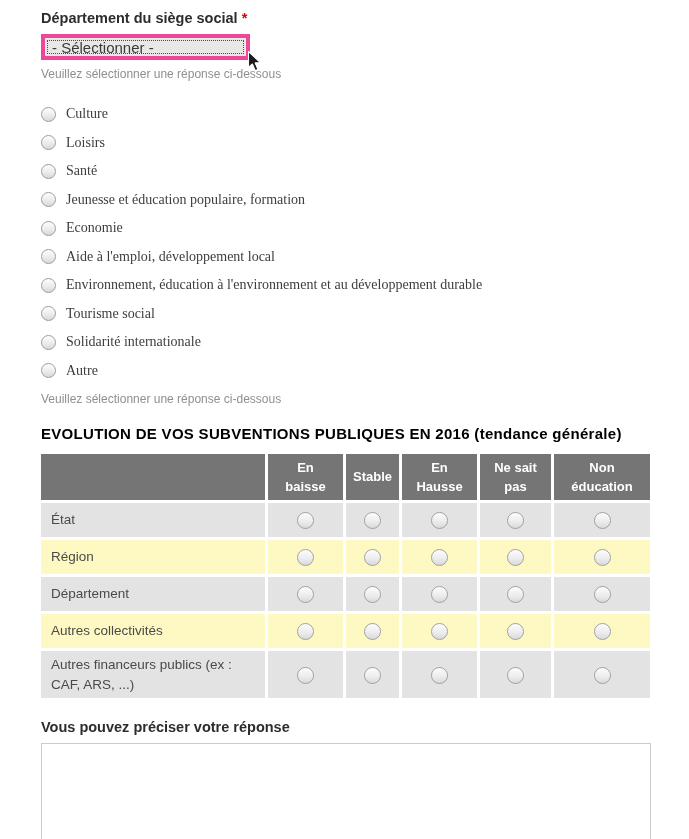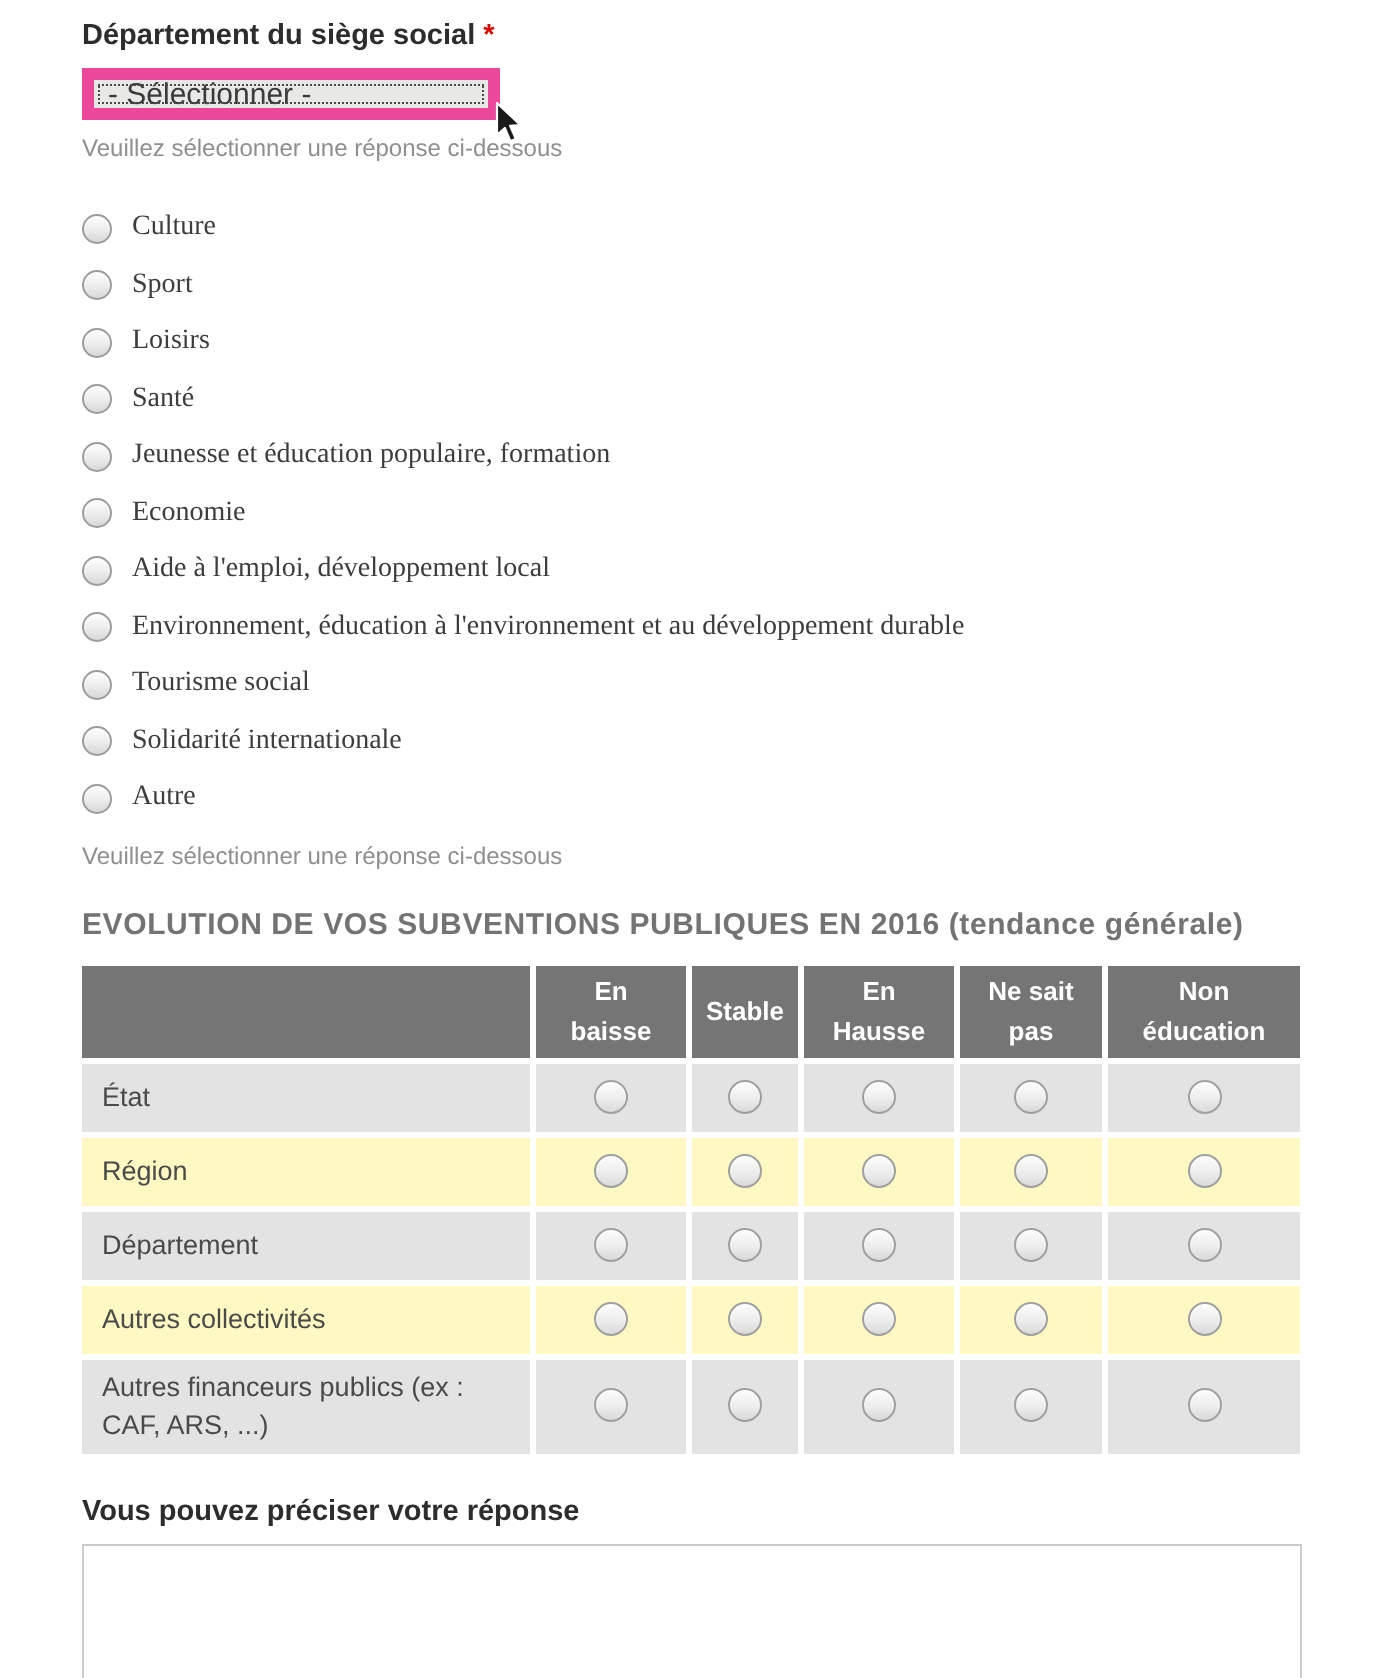"- Sélectionner -" .select-box { border: 6px solid #ec4899 -> 4px solid #ec4899 }
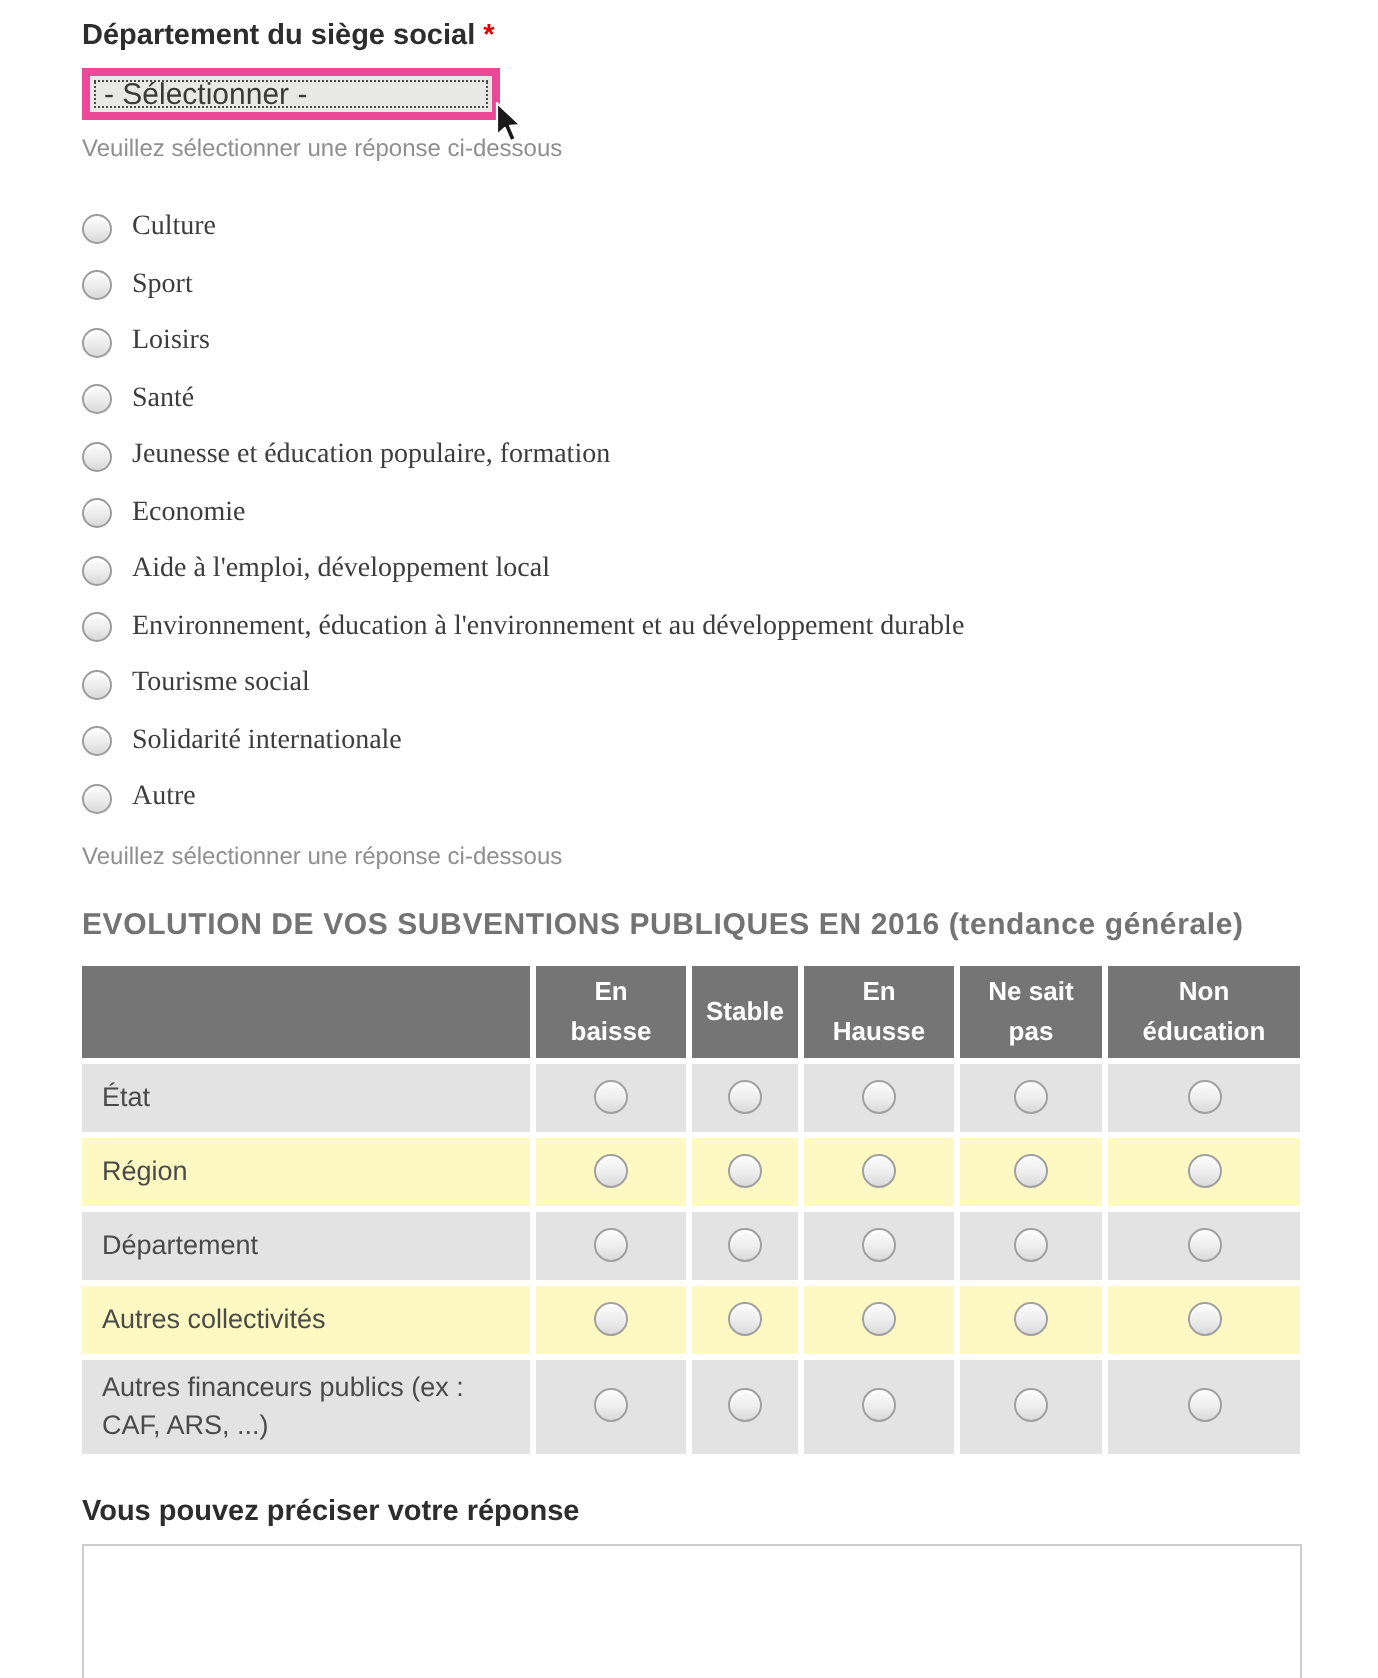"Sport" div.radio-row { html: <div> <span></span> <span>Sport</span> </div> -> none }
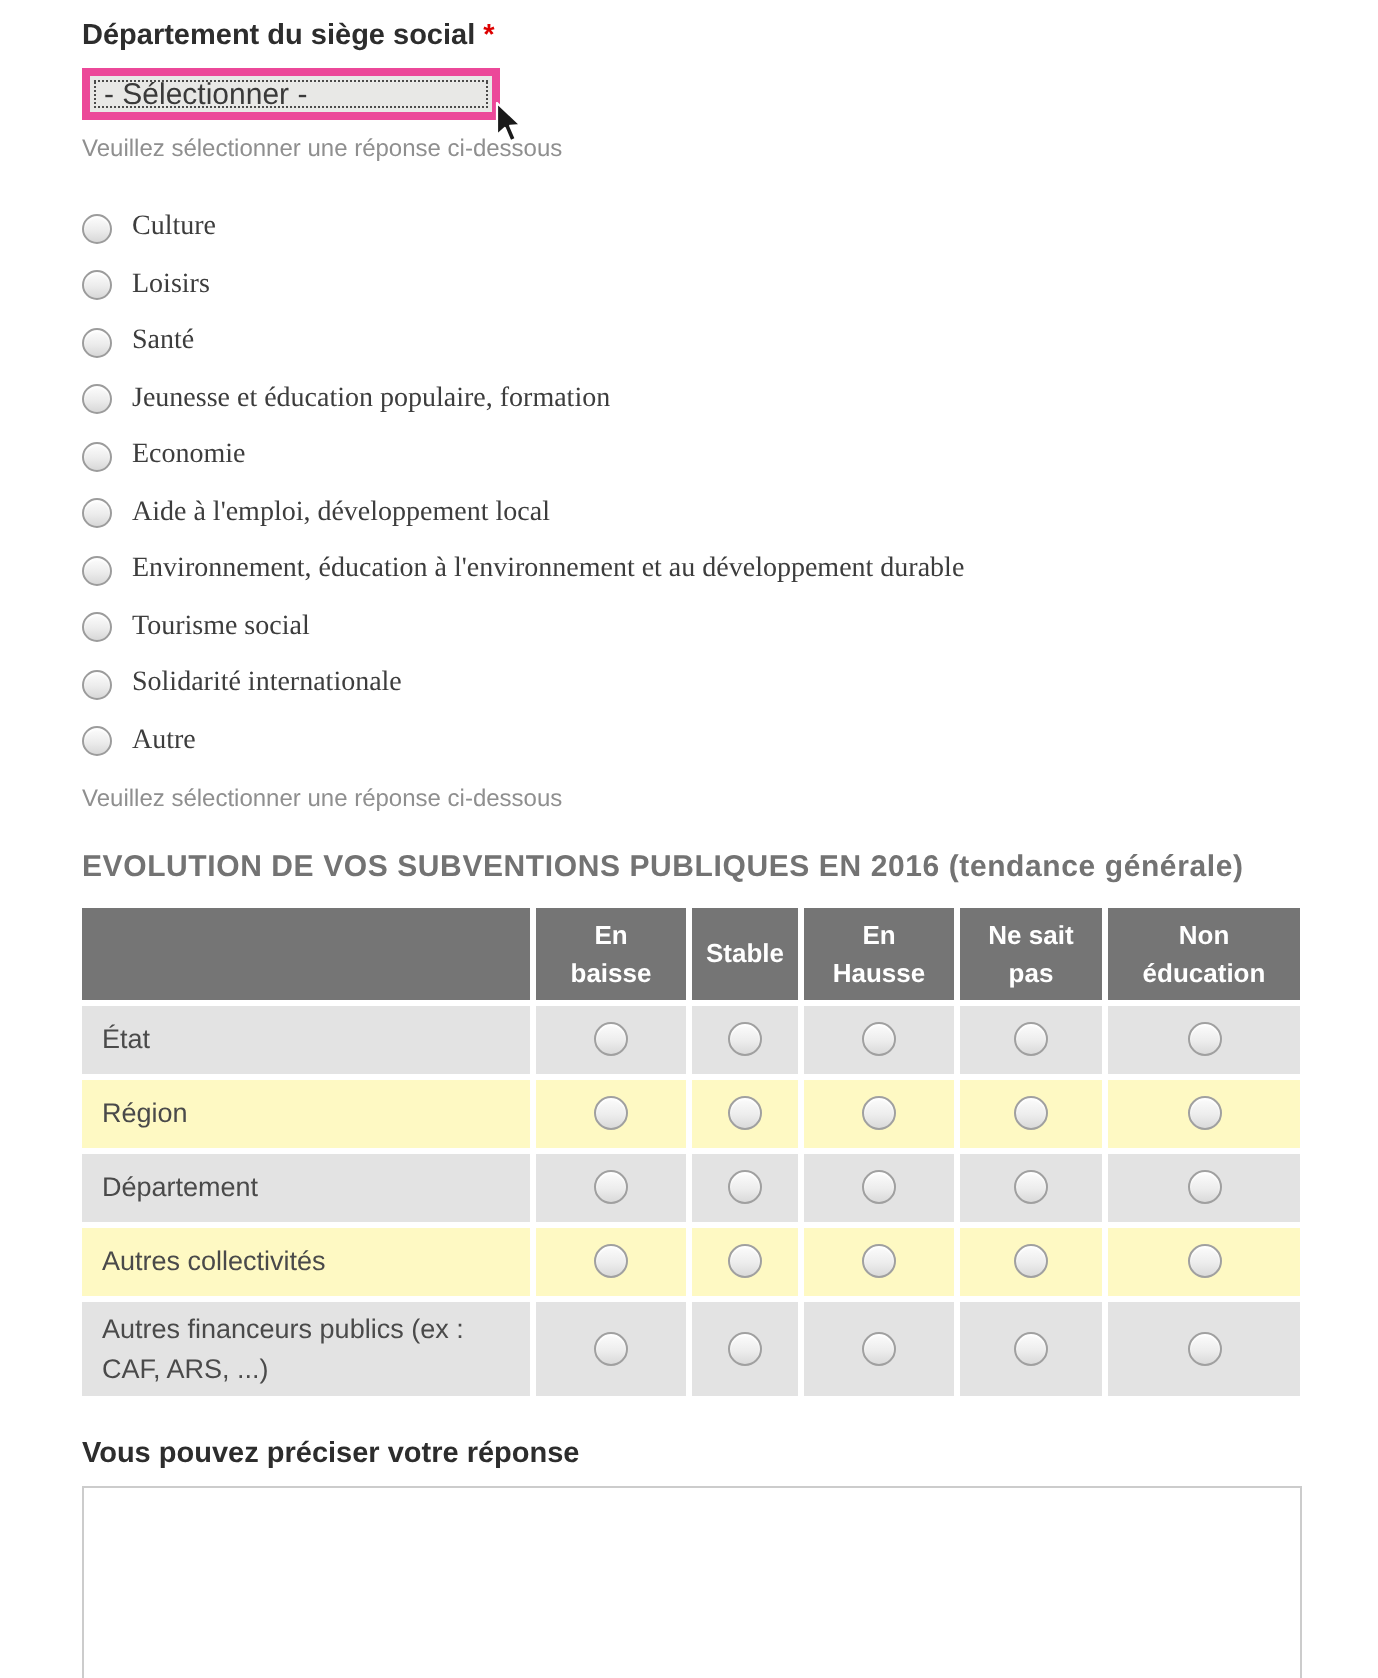"EVOLUTION DE VOS SUBVENTIONS PUBLIQUES" .table-caption { color: #737373 -> #000000 }
